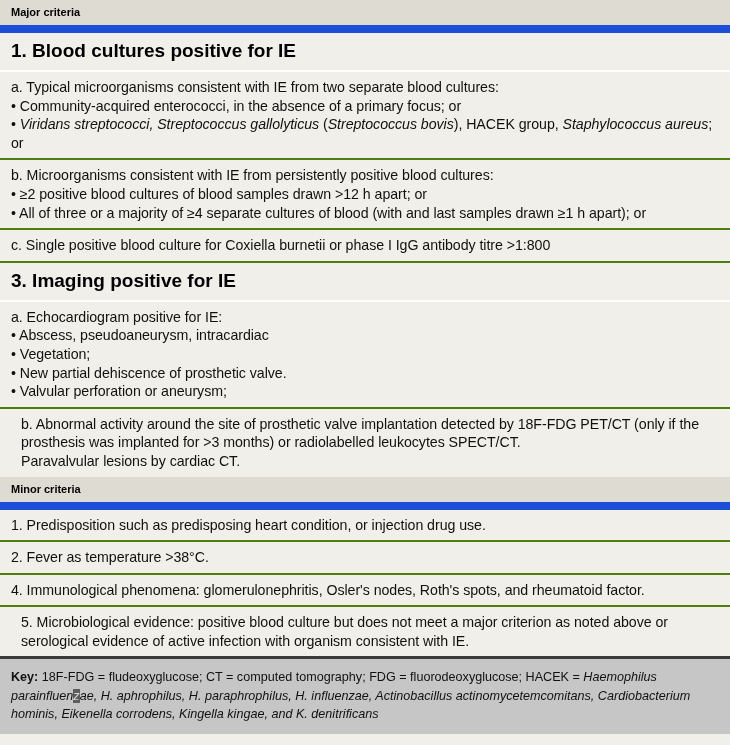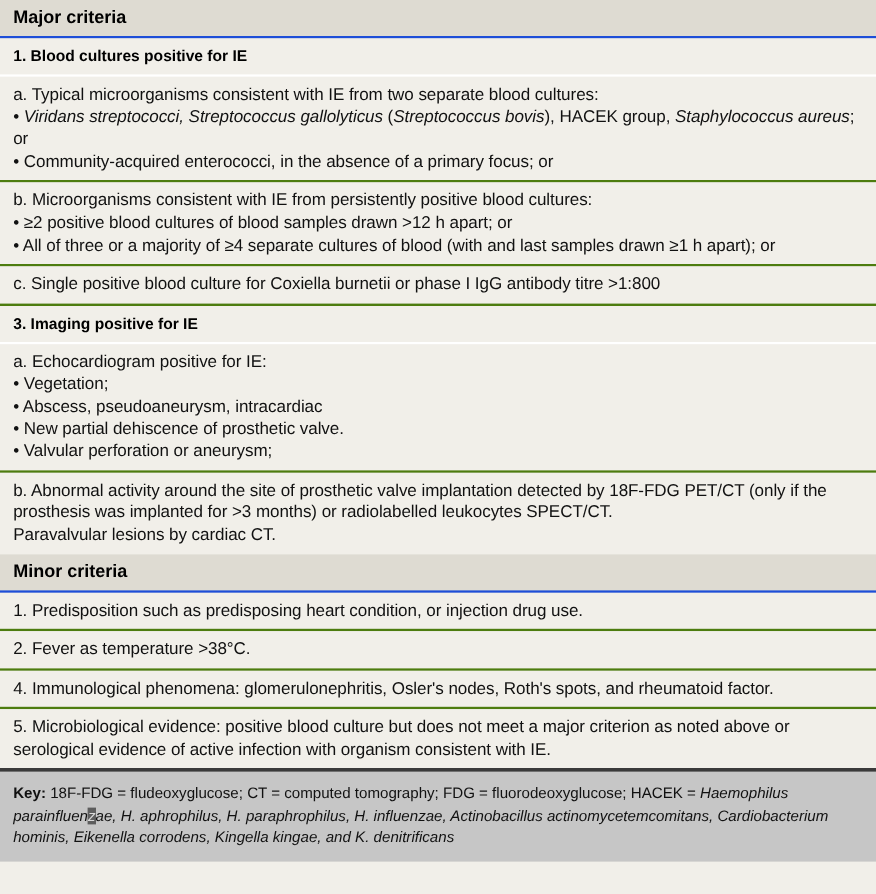"Major criteria" .section-head { border-bottom: 2px solid #1d4ed8 -> 8px solid #1d4ed8; font-size: 15px -> 11px }
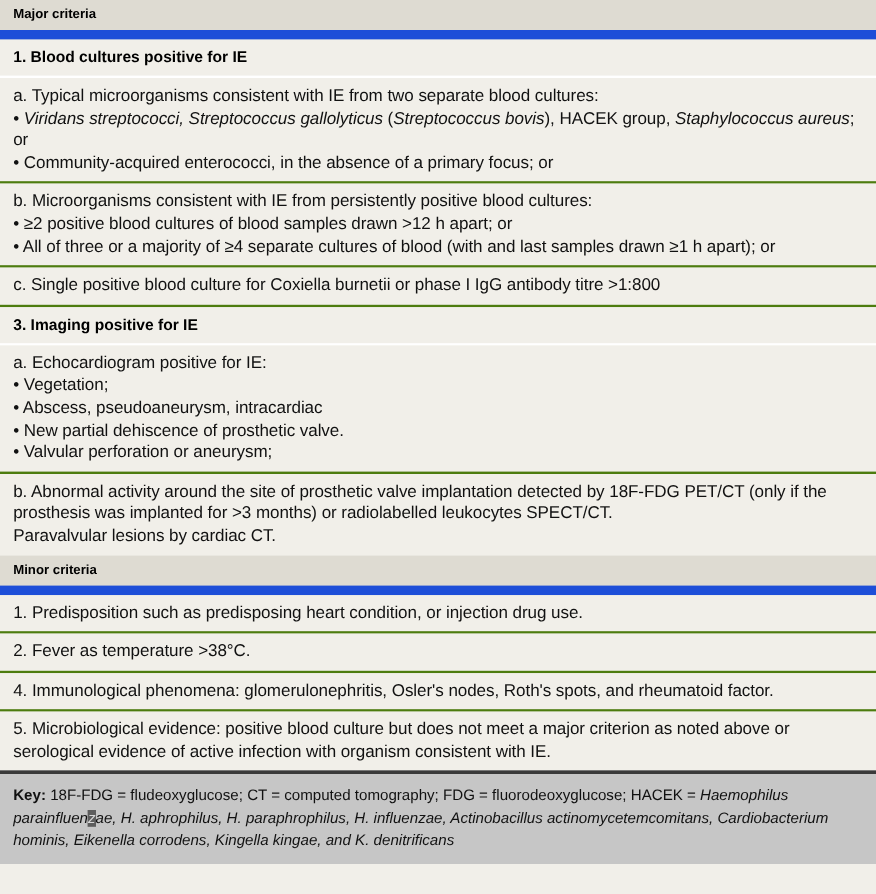"1. Blood cultures positive for" .sub-head { font-size: 13px -> 19px }
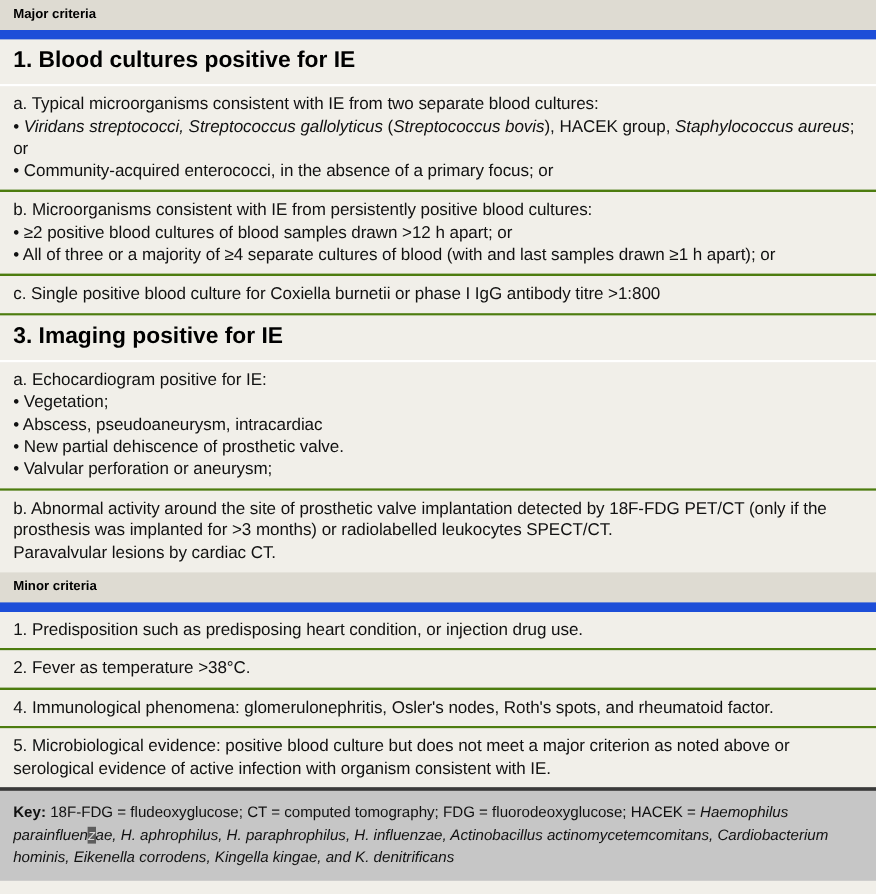"• Viridans streptococci, Streptococcus" p.ln { order: before "• Community-acquired enterococci, in the" -> after "• Community-acquired enterococci, in the" }
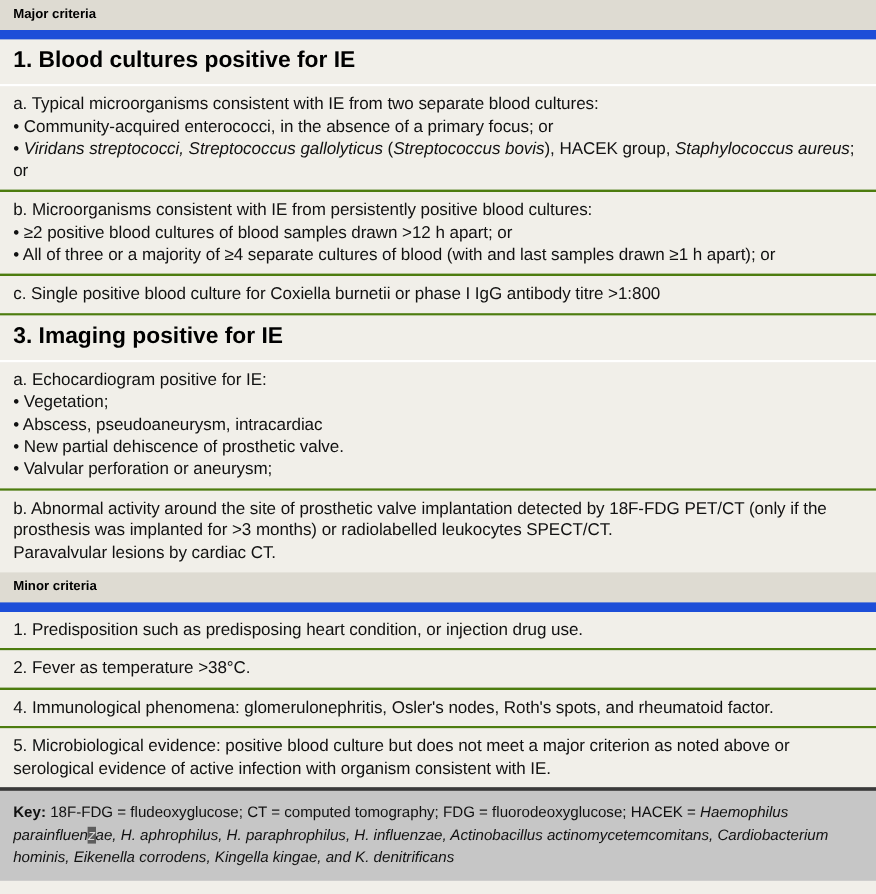"• Vegetation;" p.ln { order: before "• Abscess, pseudoaneurysm, intracardiac" -> after "• Abscess, pseudoaneurysm, intracardiac" }
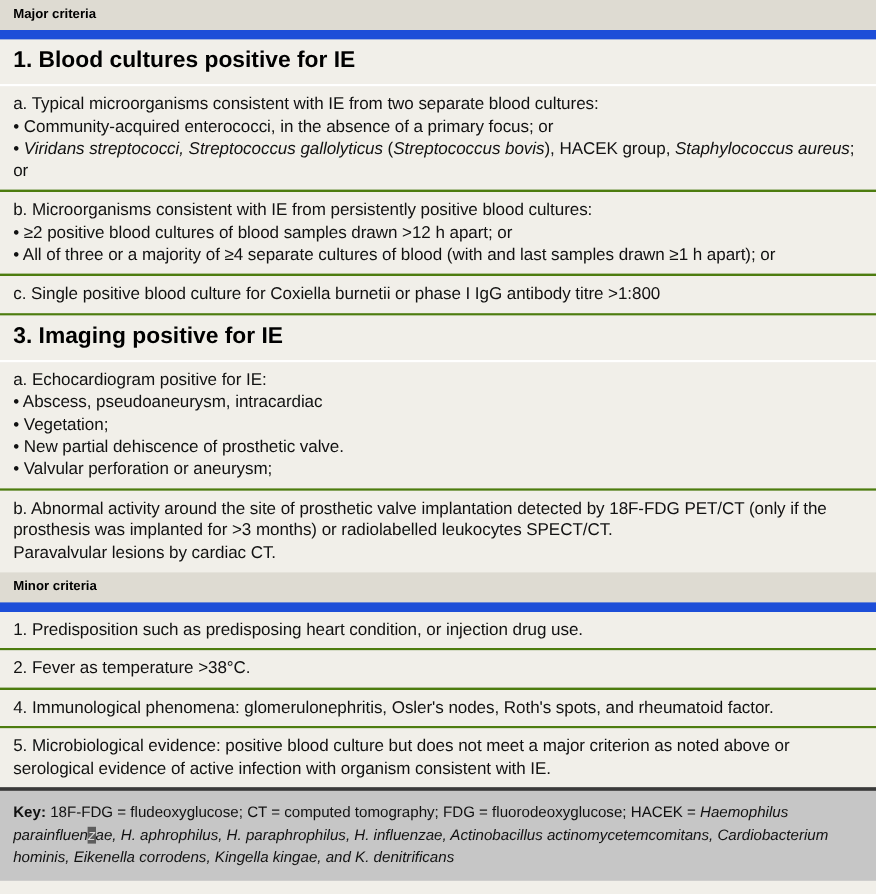"b. Abnormal activity around the" .row:last-child { margin-left: none -> 10px }
